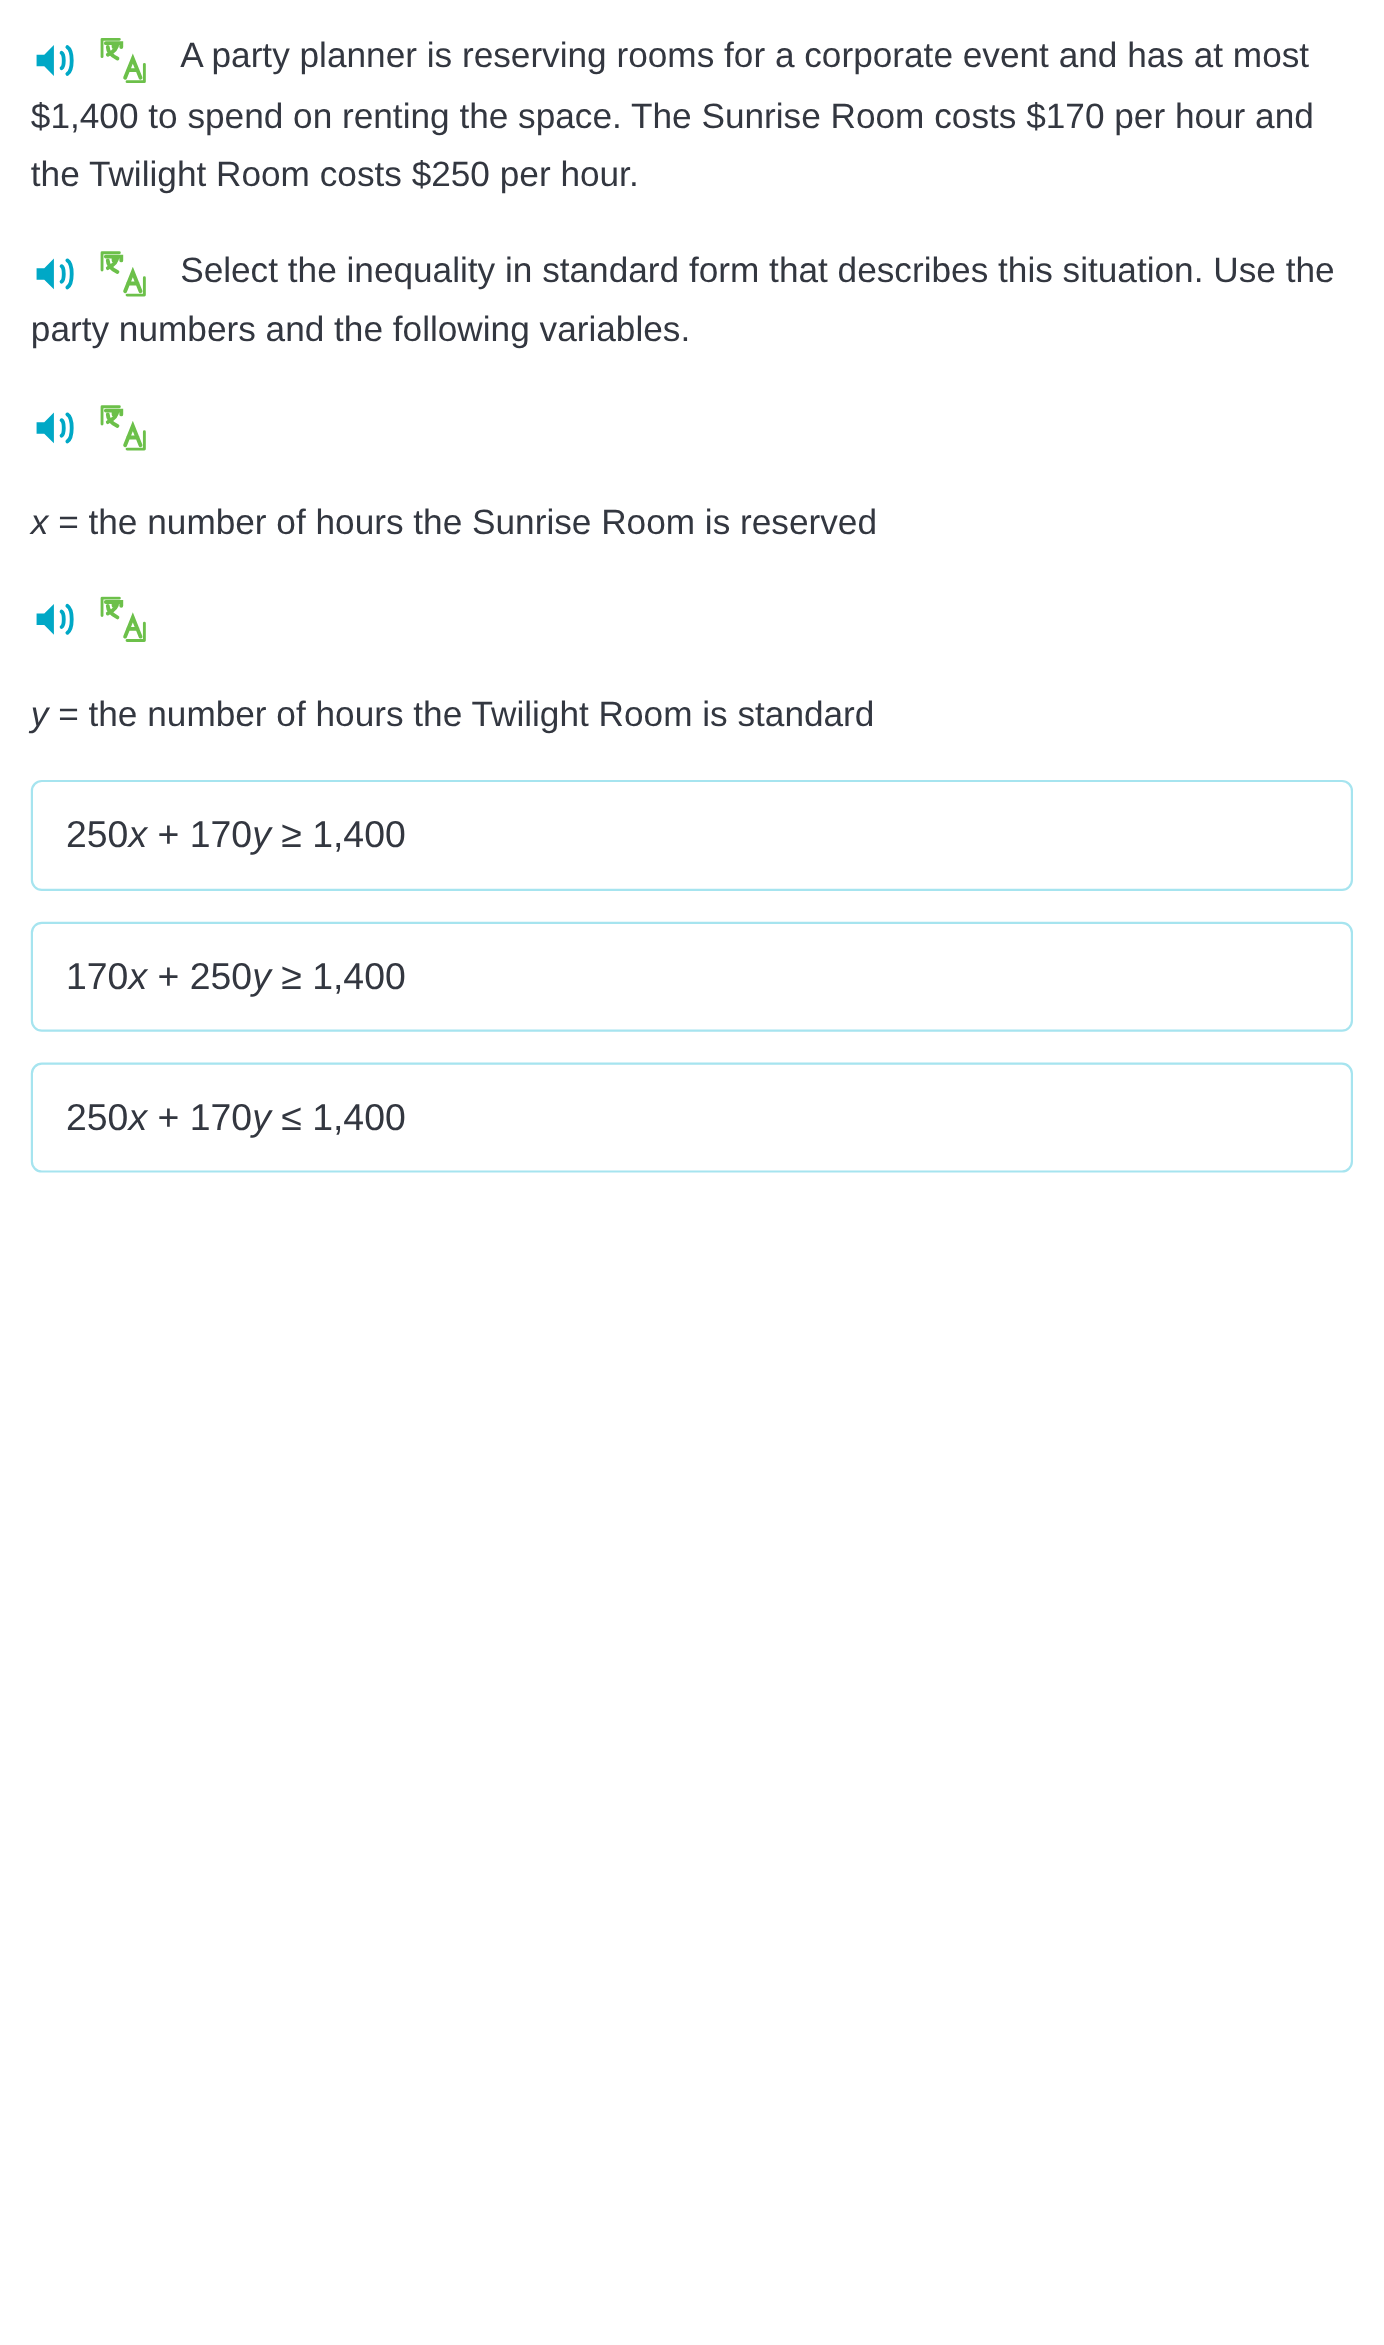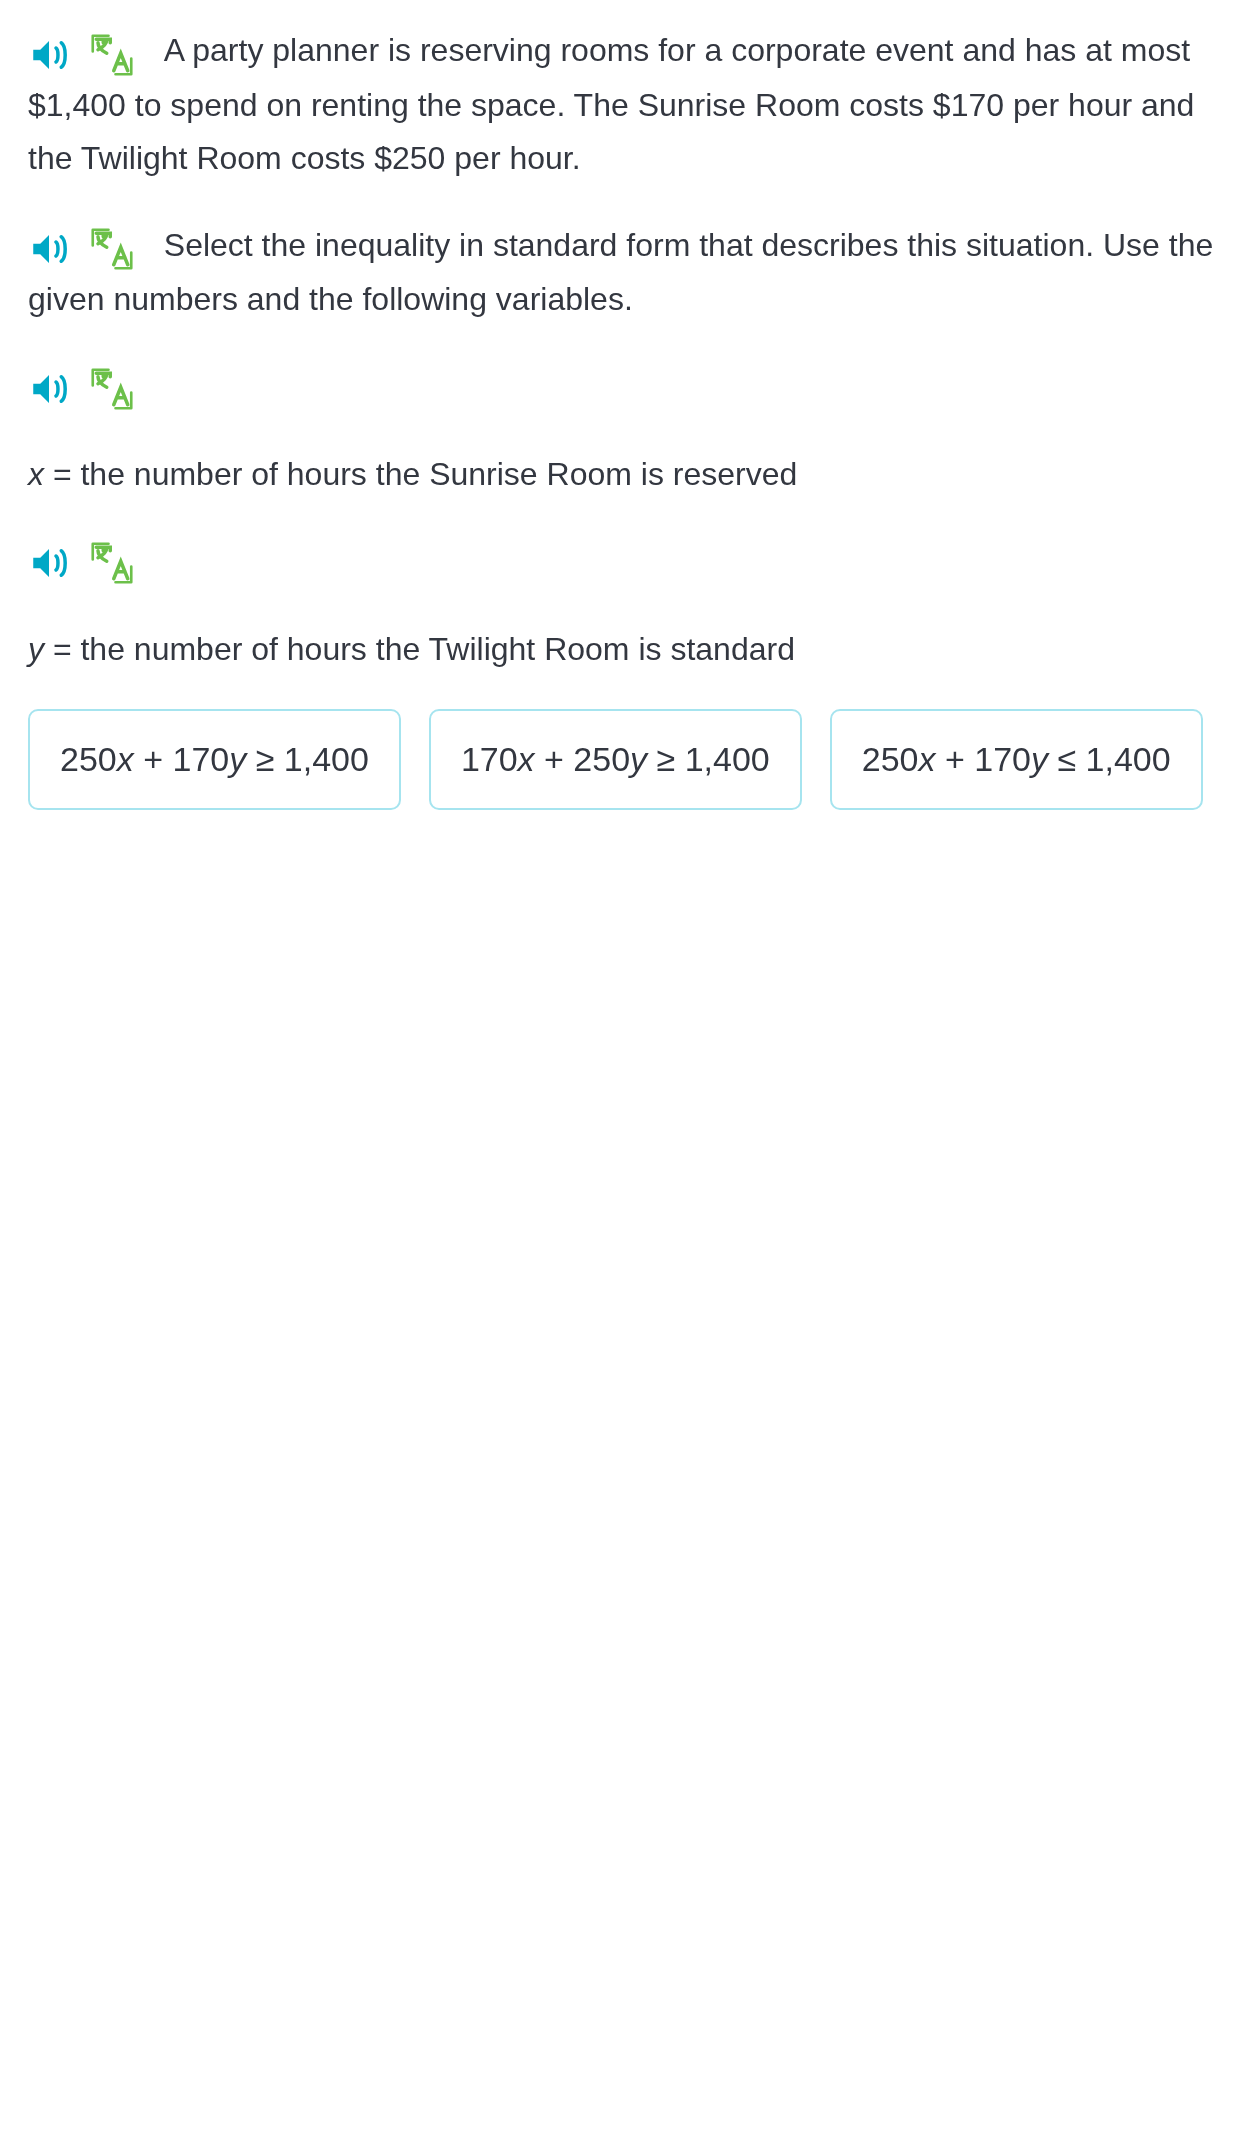"Select the inequality in standard" span { text: given -> party }
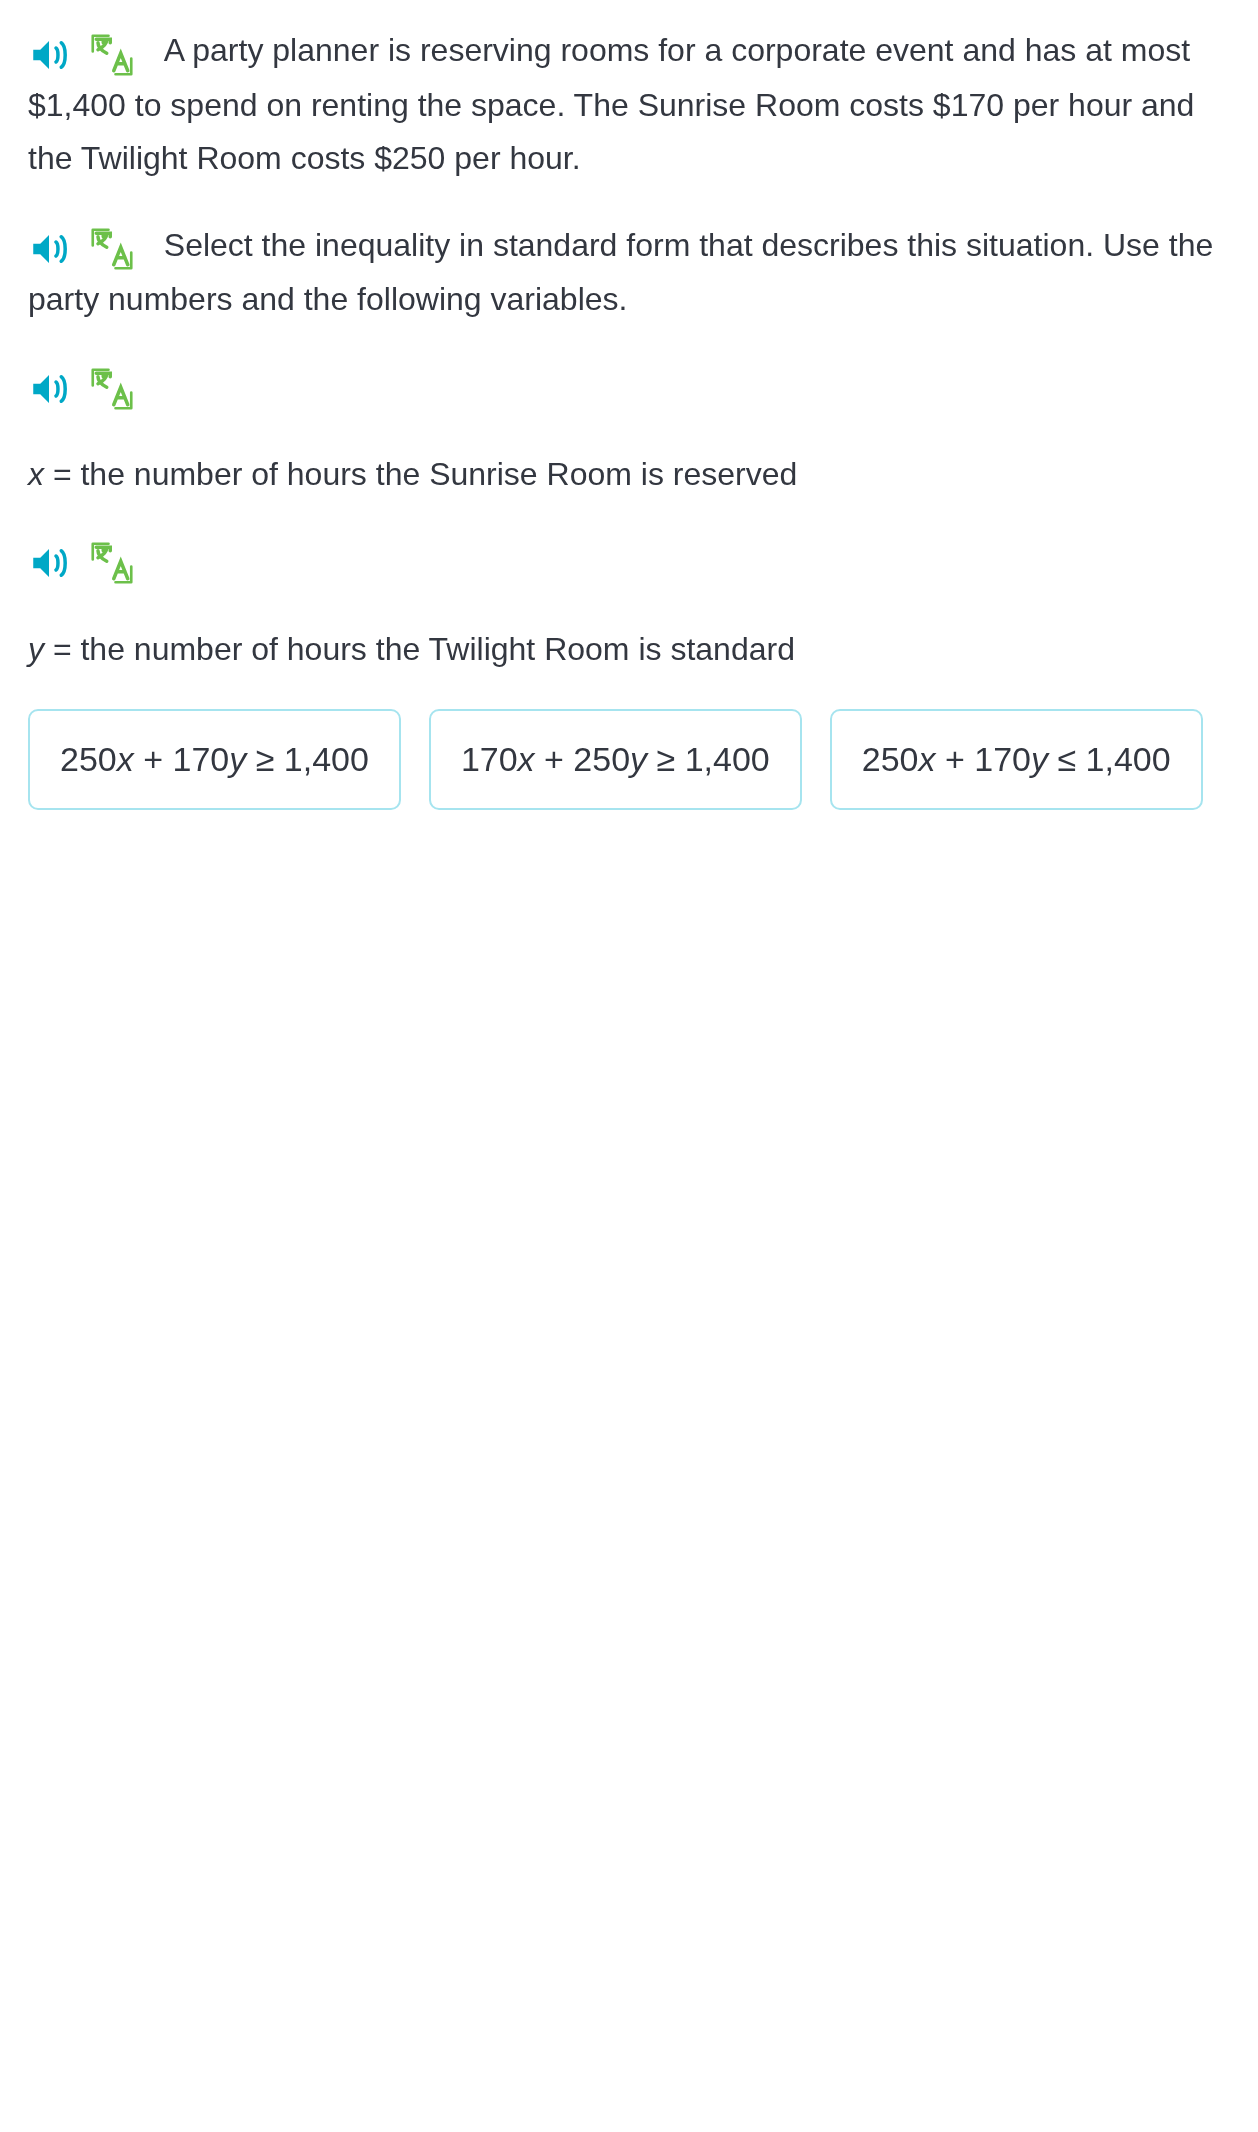"250x + 170y ≥ 1,400" .choices { flex-direction: none -> column }
